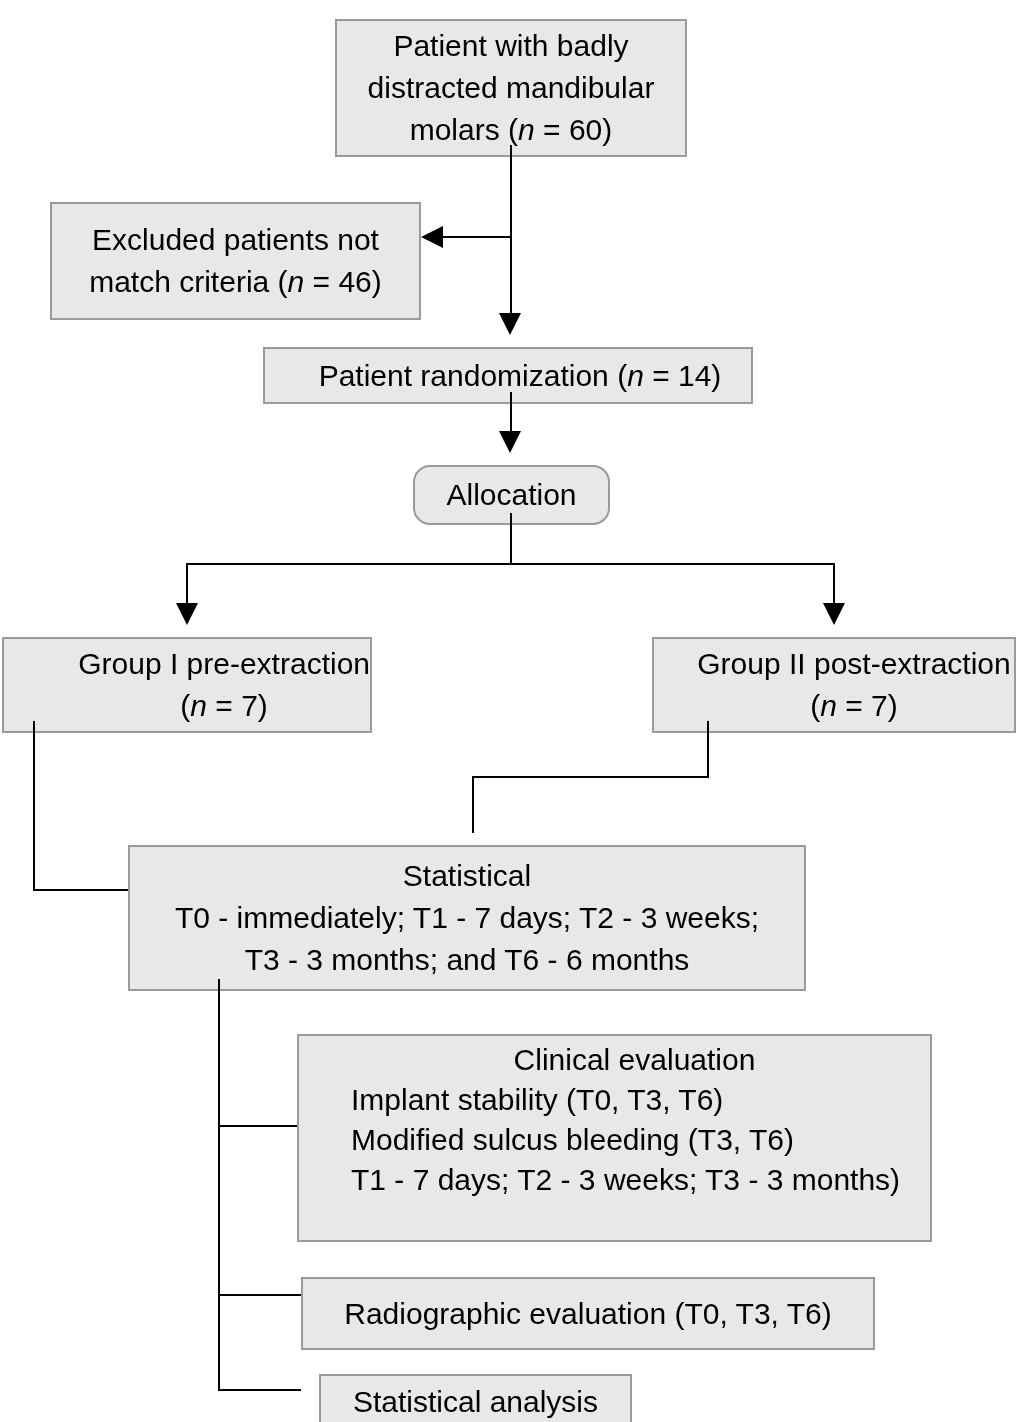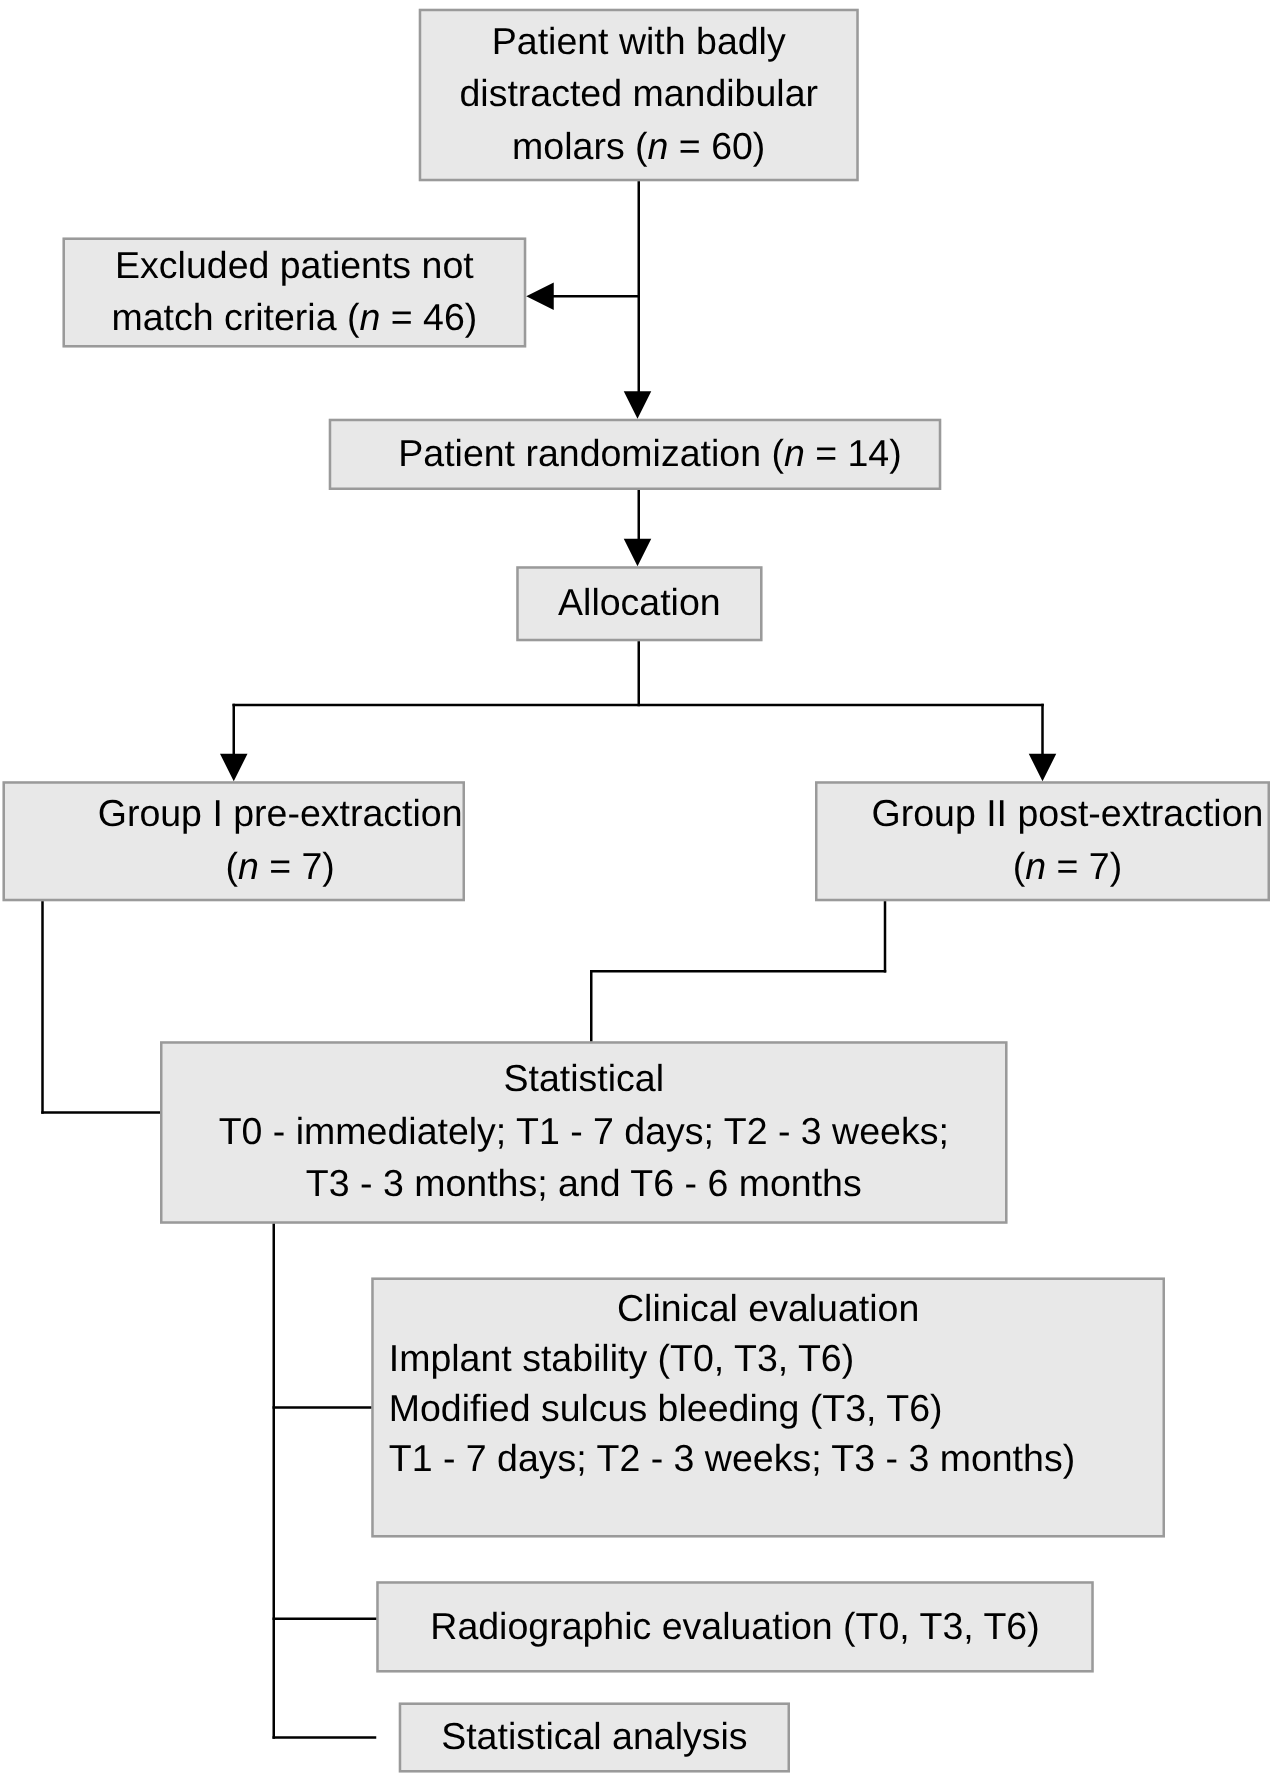"Patient with badly" .box { margin-top: none -> 12px }
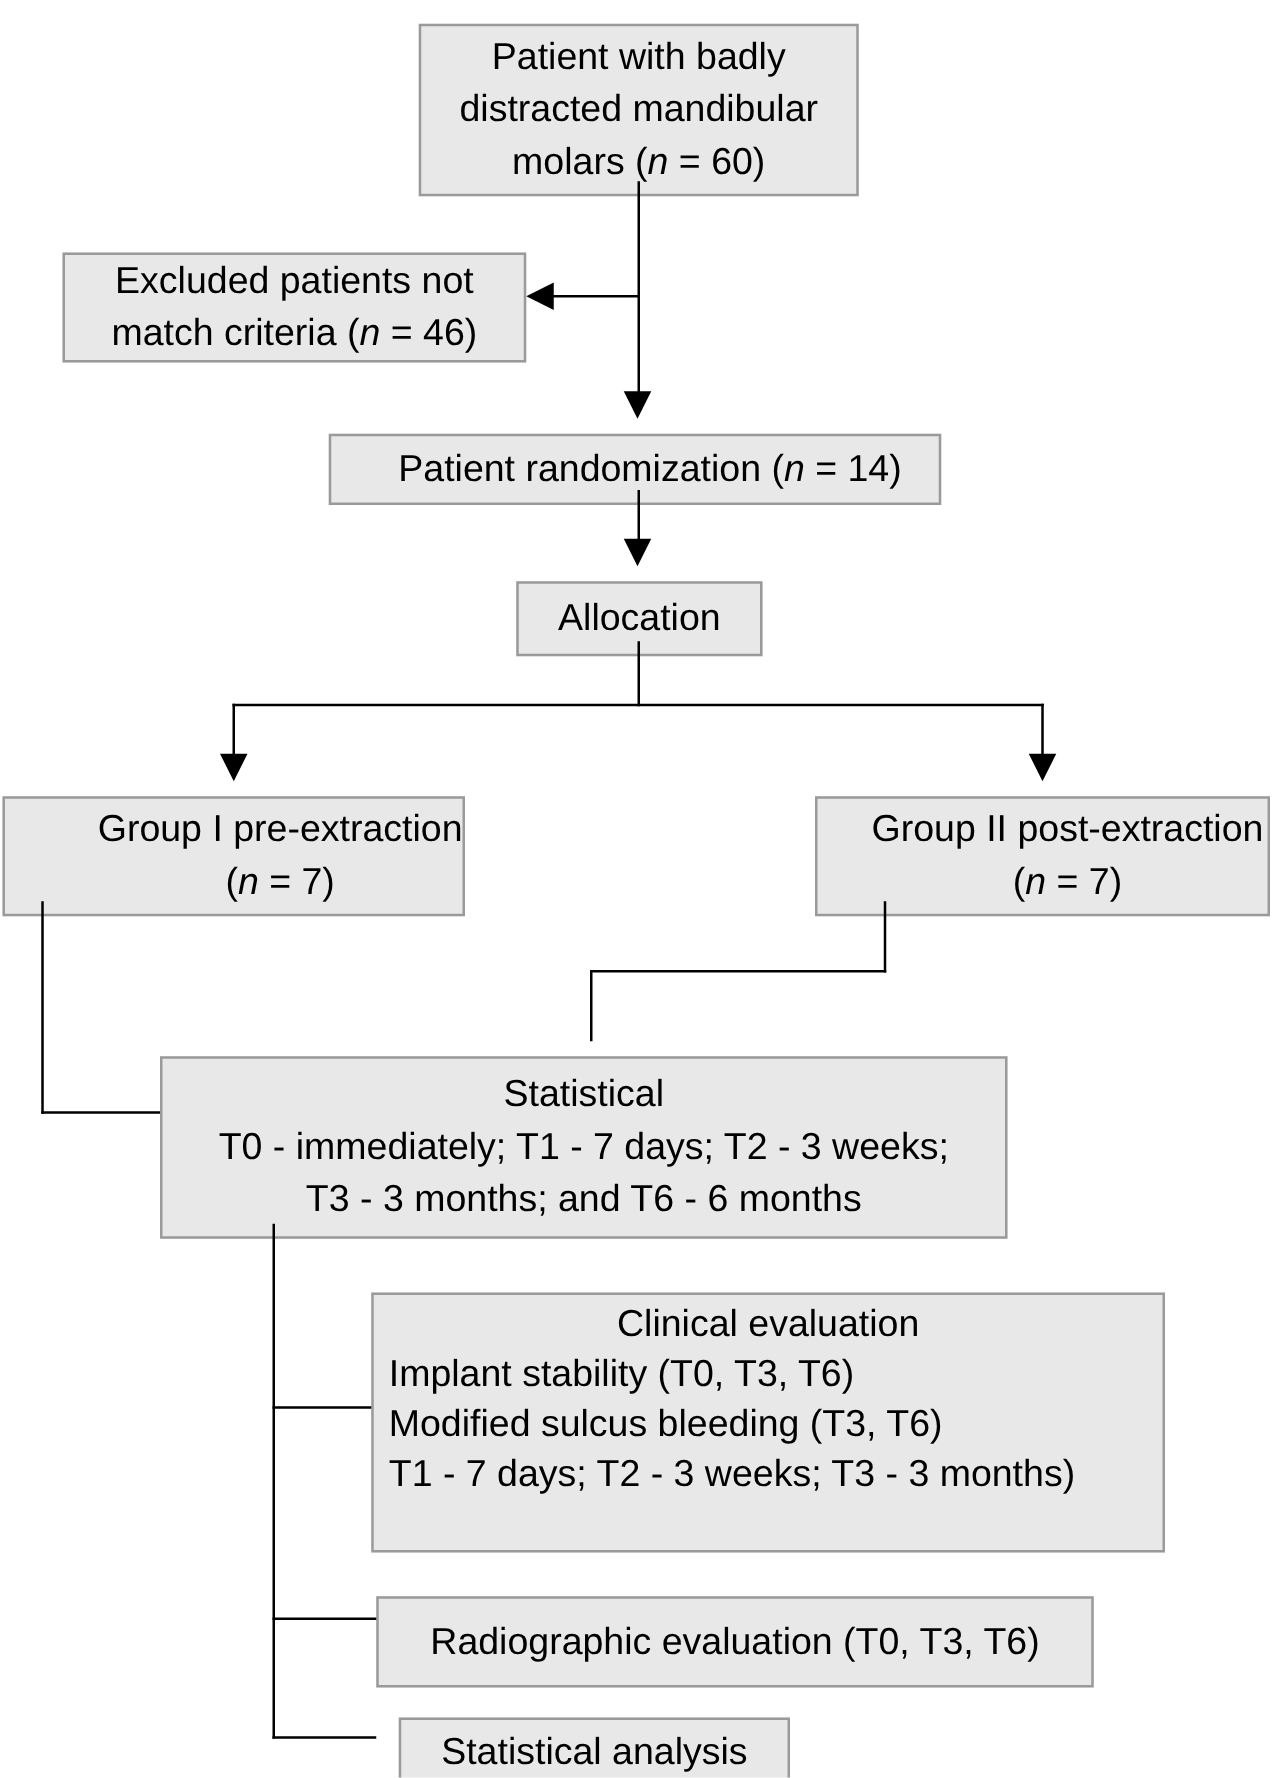"Excluded patients not" .box-excluded { height: 88px -> 118px }
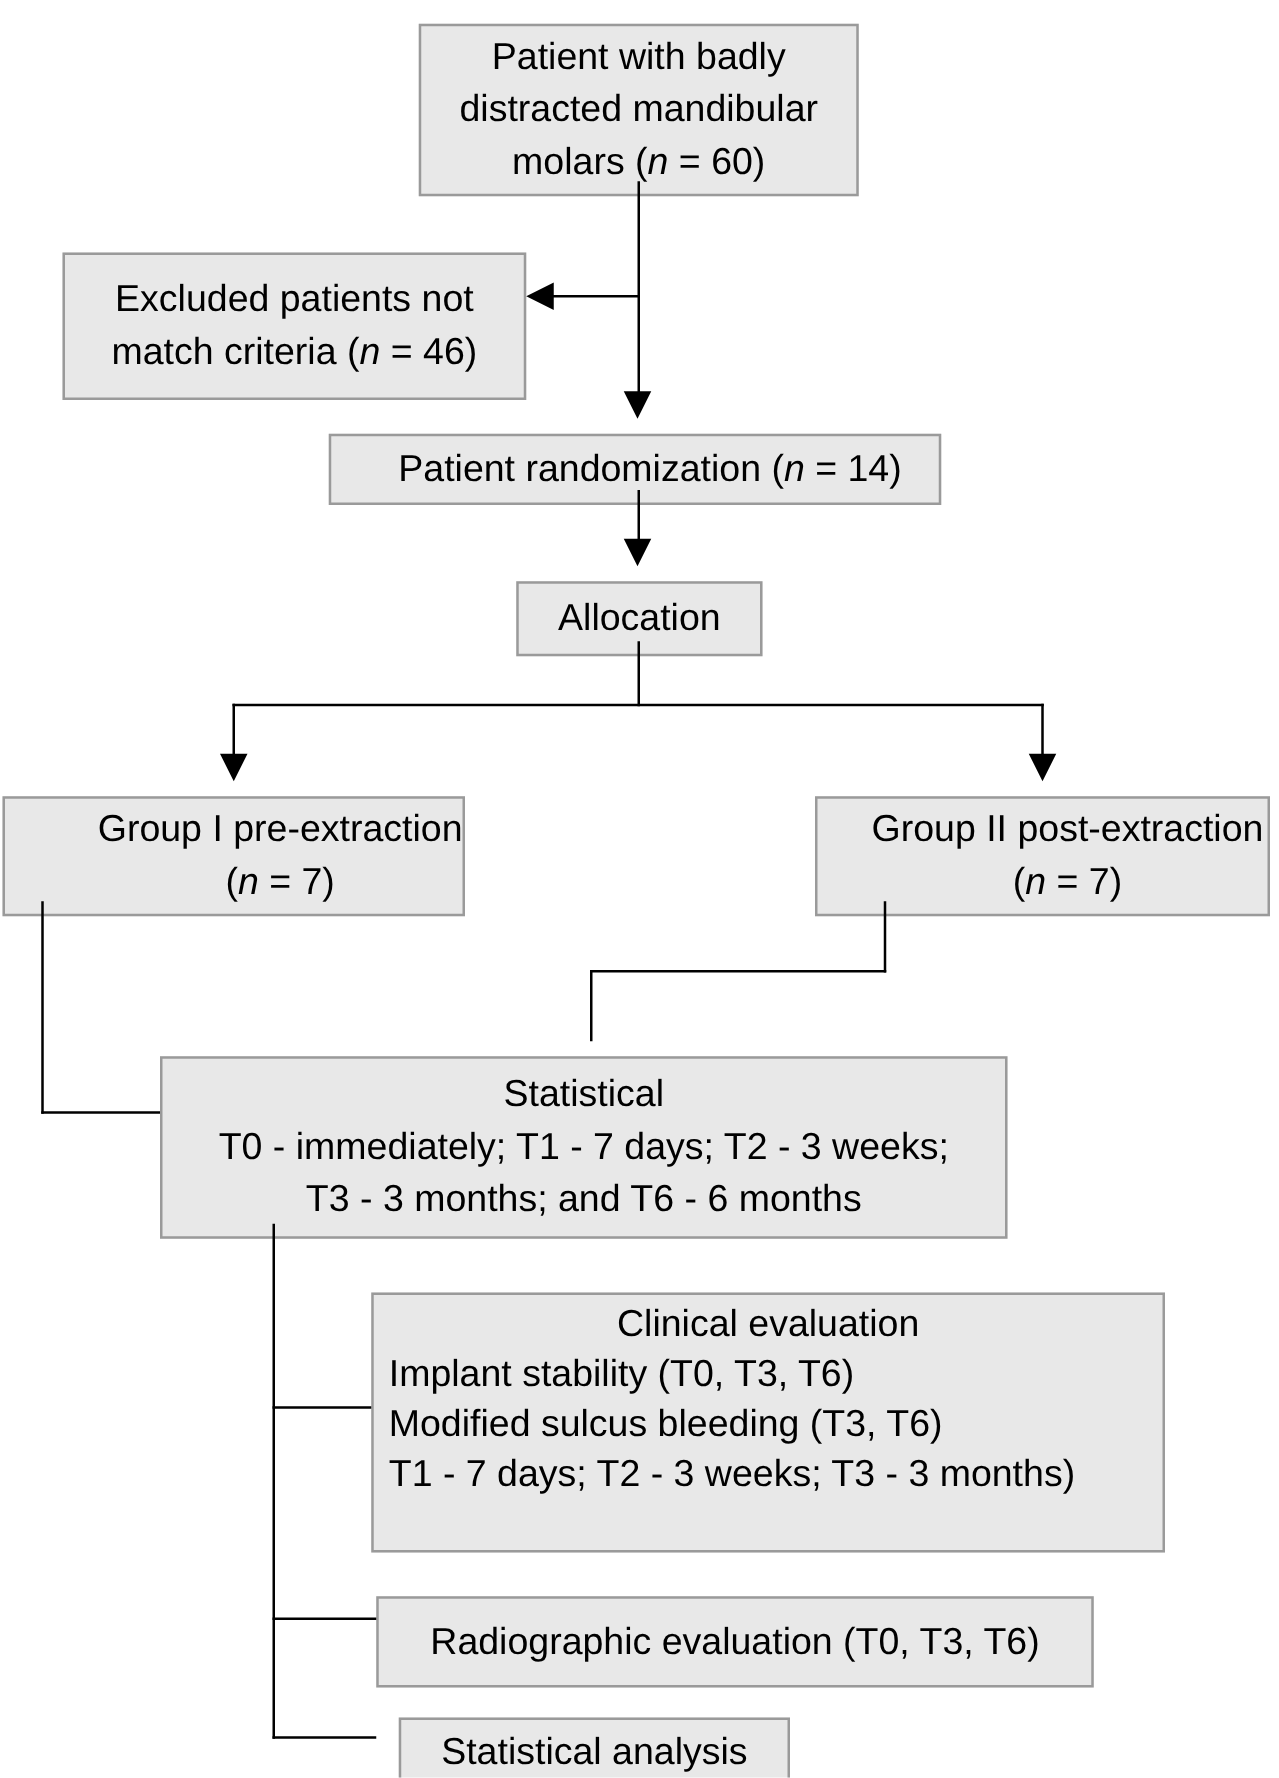"Allocation" .box-allocation { border-radius: none -> 17px }
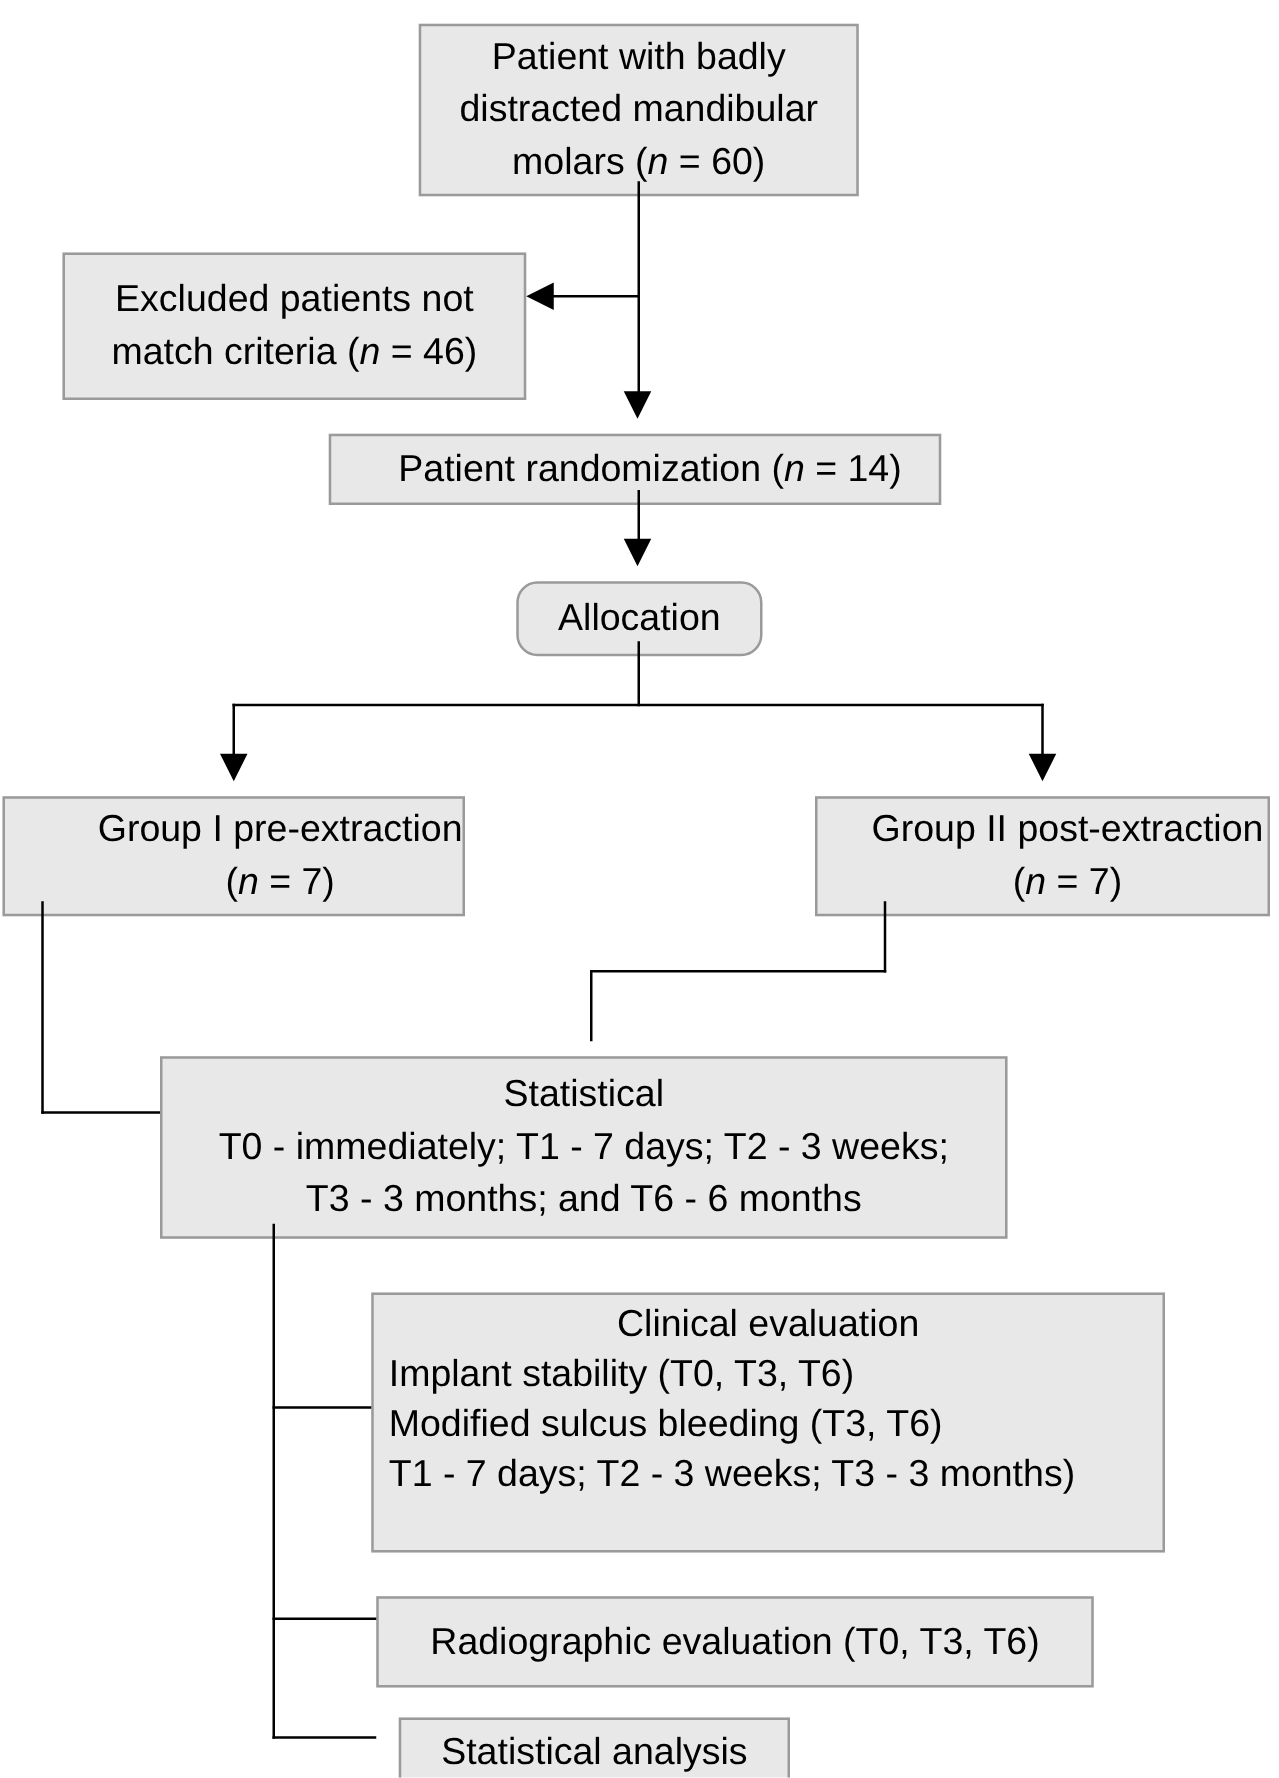"Clinical evaluation" .clinical-body { padding-left: none -> 40px }
